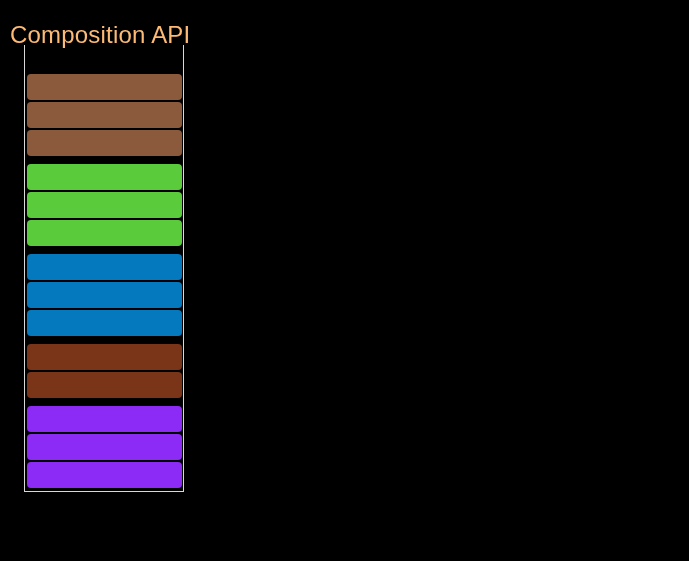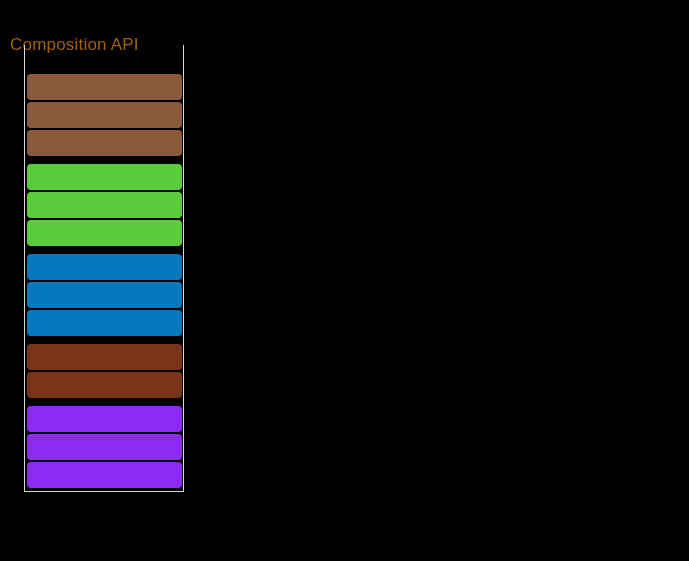"Composition API" #page-title { color: #a16207 -> #fdba74; font-size: 17px -> 24px; top: 32px -> 22px }
